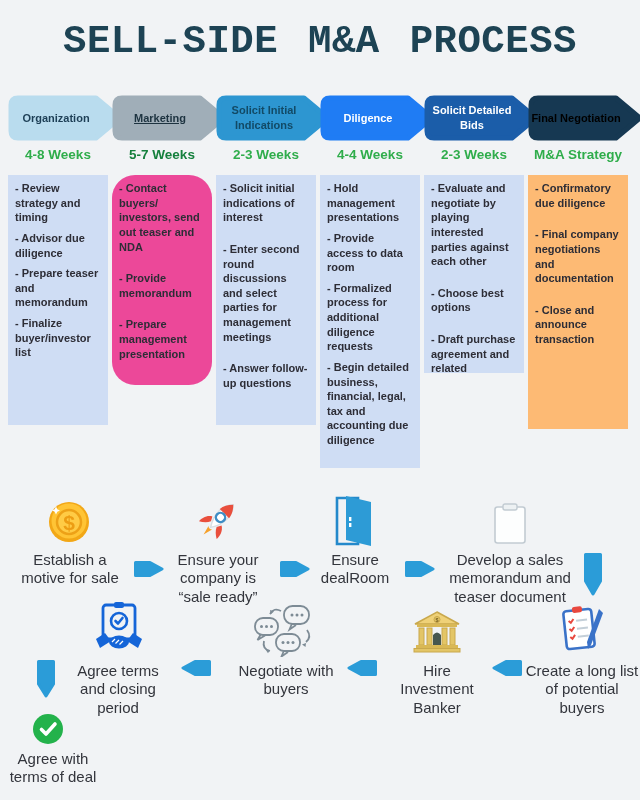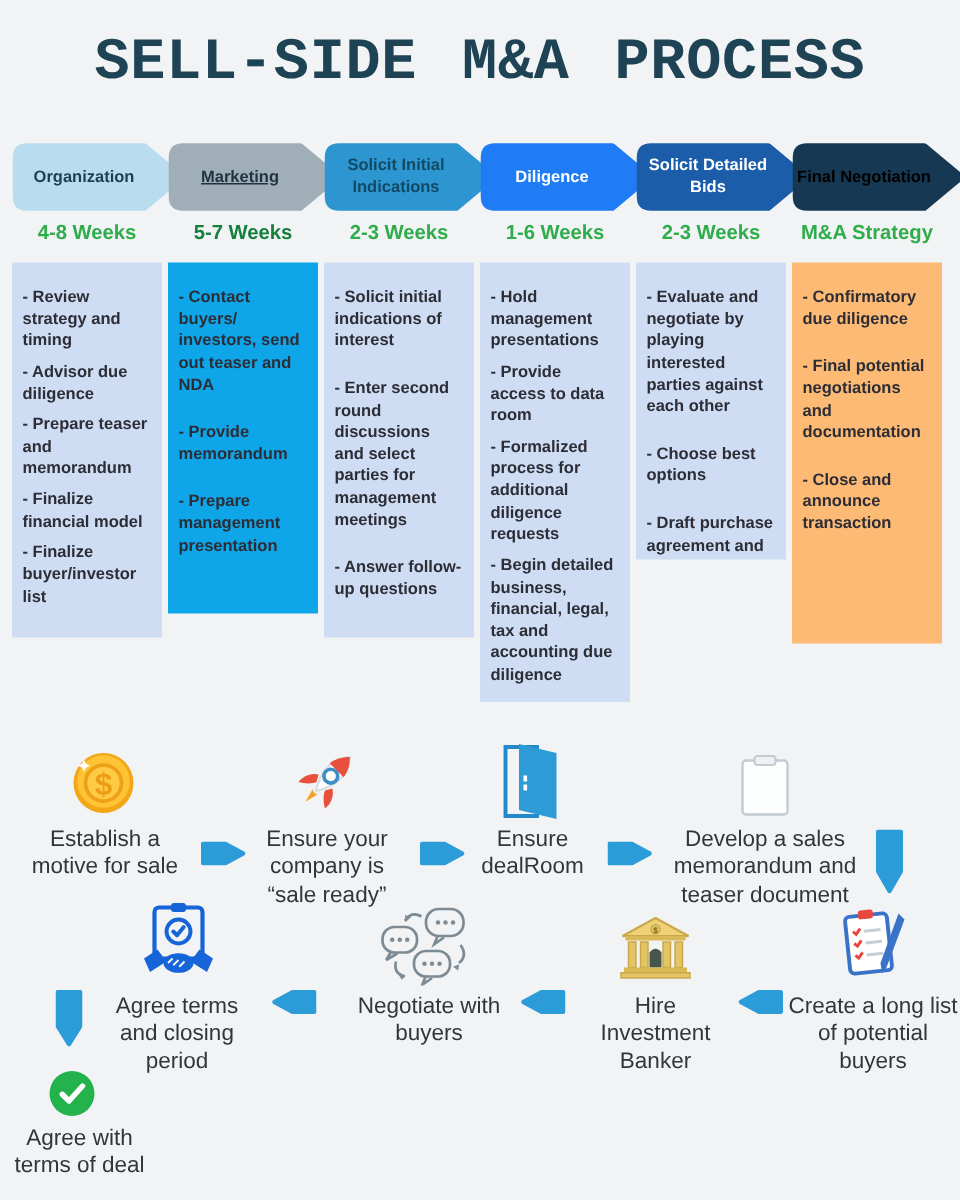"1-6 Weeks" div.weeks { text: 1-6 -> 4-4 }
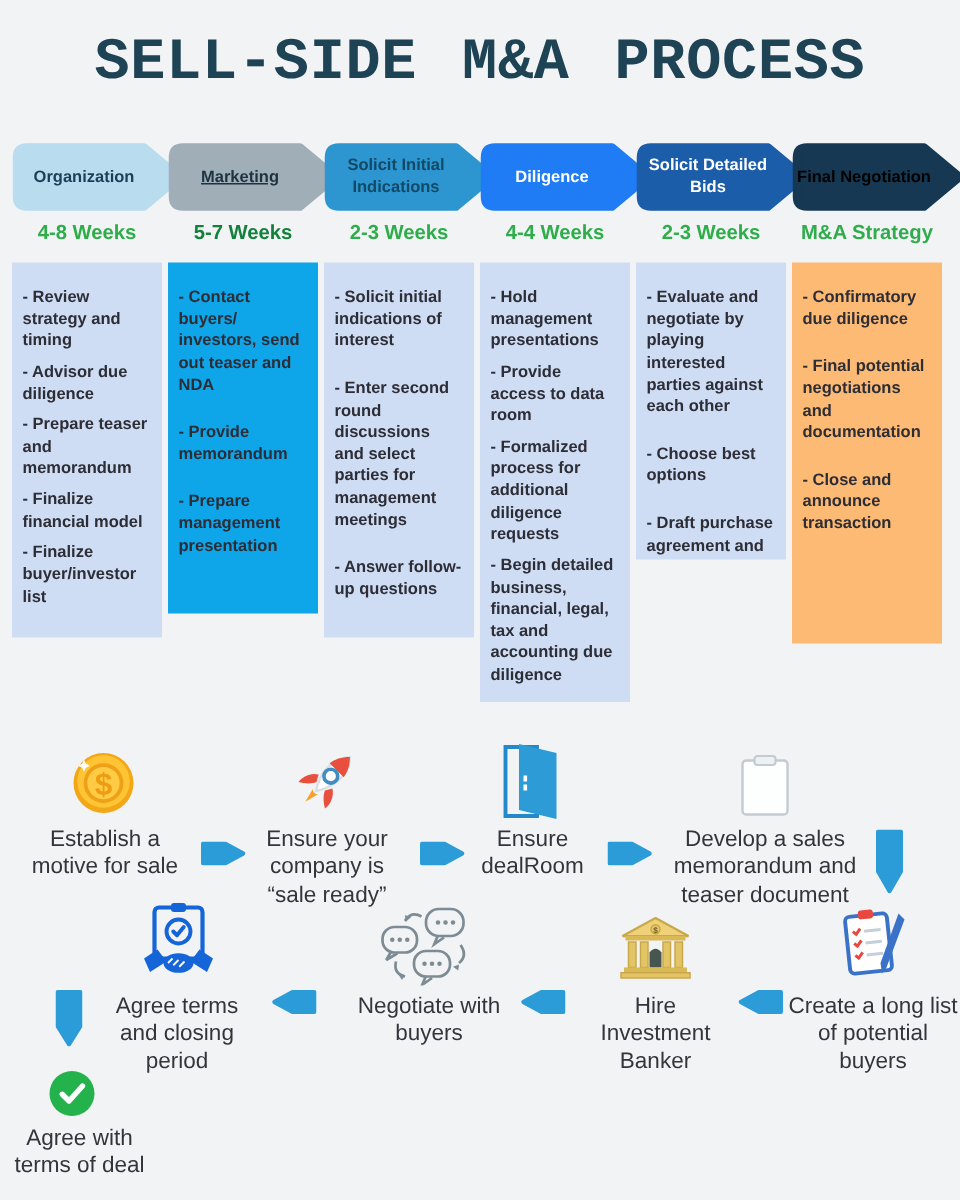"- Review strategy and timing" .box { padding: 16px 7px -> 6px 7px }
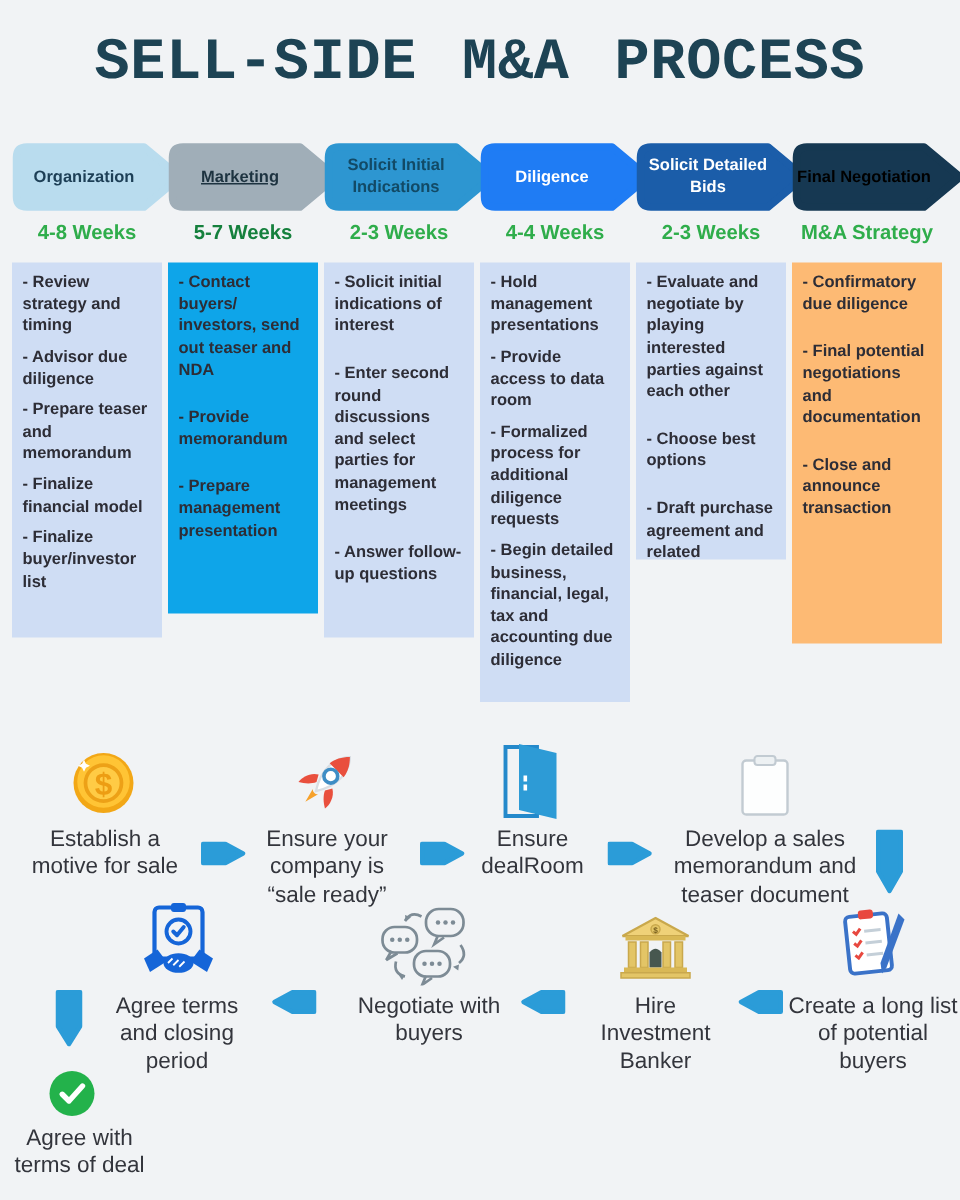"- Contact buyers/ investors, send" div.box { background-color: #0ea5e9 -> #ec4899; border-radius: none -> 23px; height: 234px -> 210px }
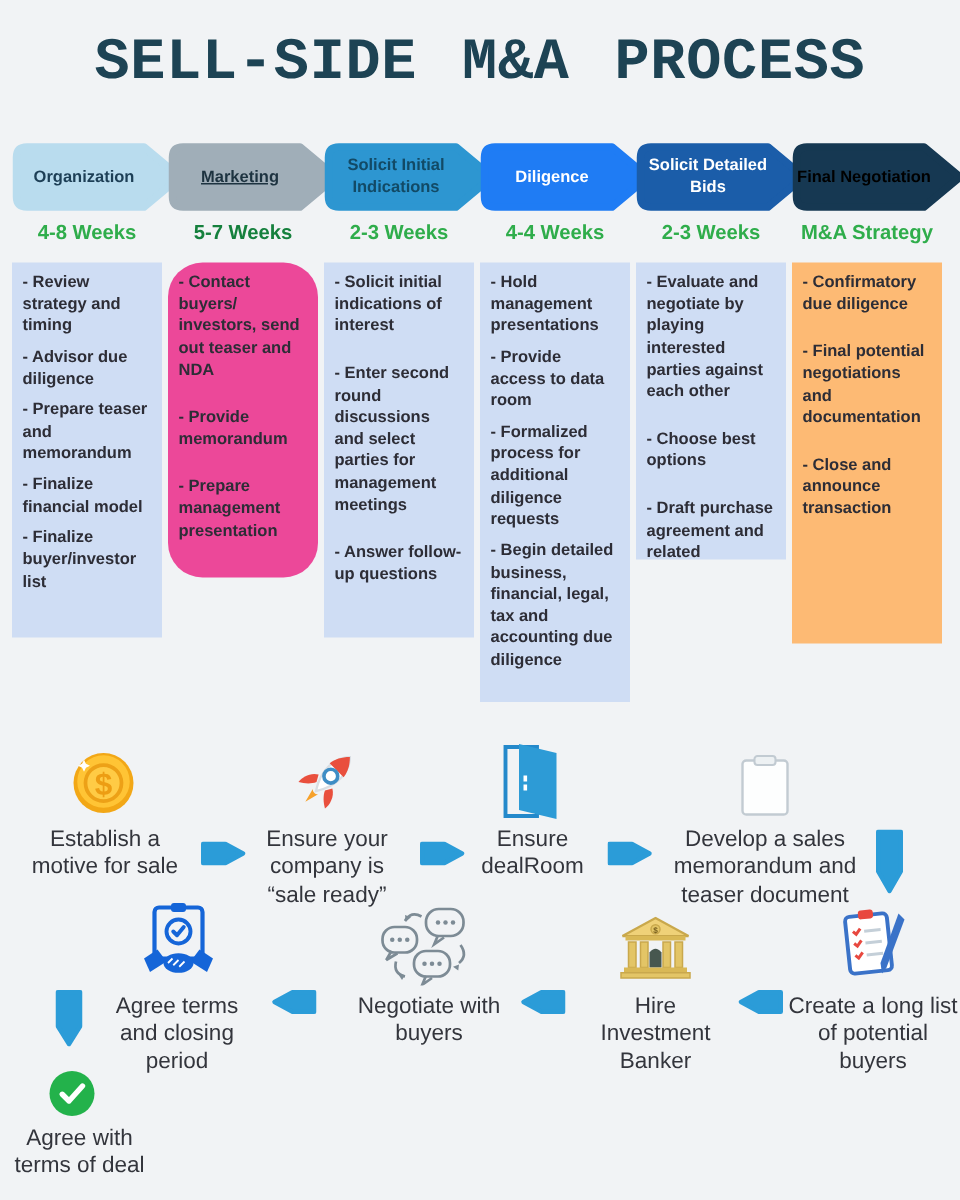"- Final potential negotiations and" p { text: potential -> company }
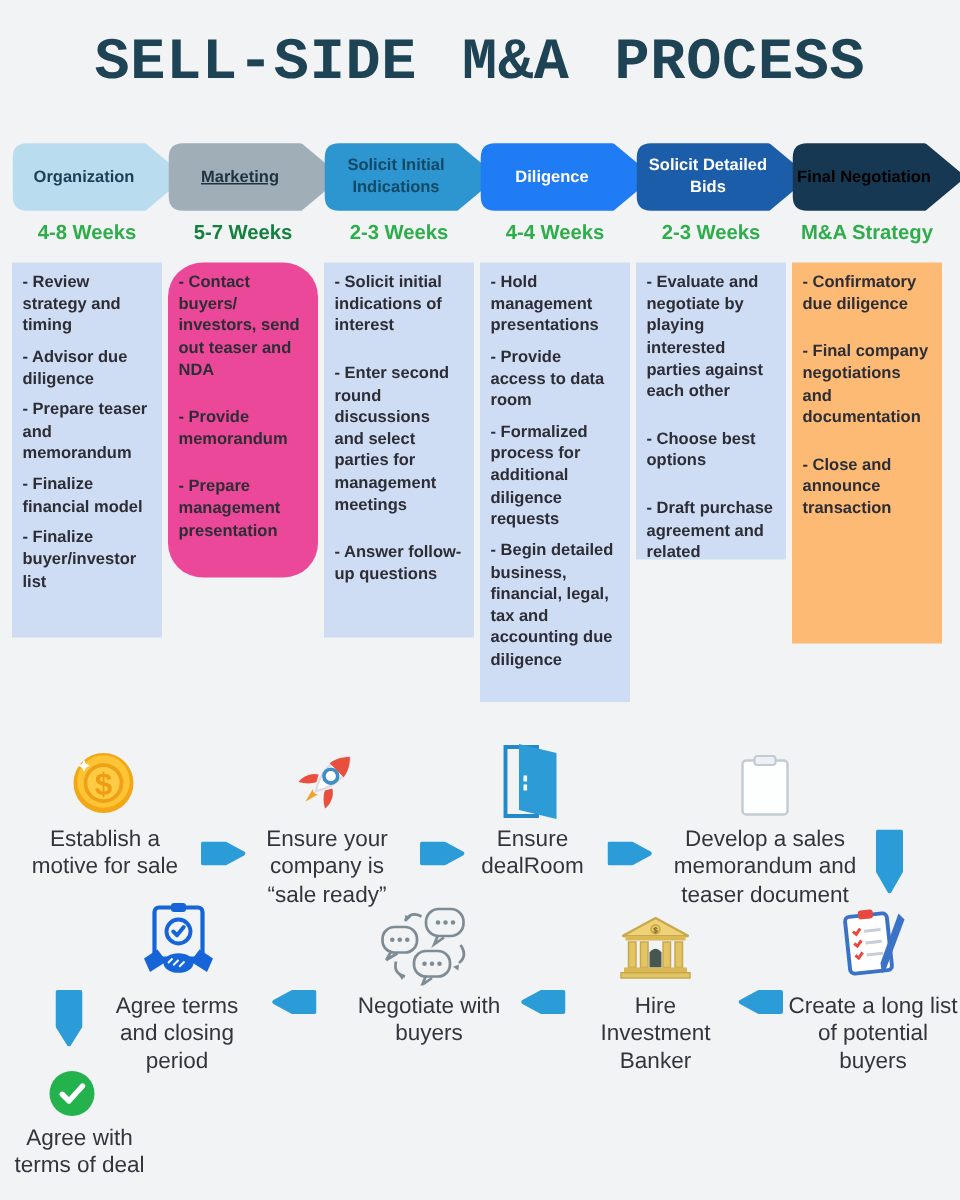"- Finalize financial model" p { html: <p>- Finalize financial model</p> -> none }
